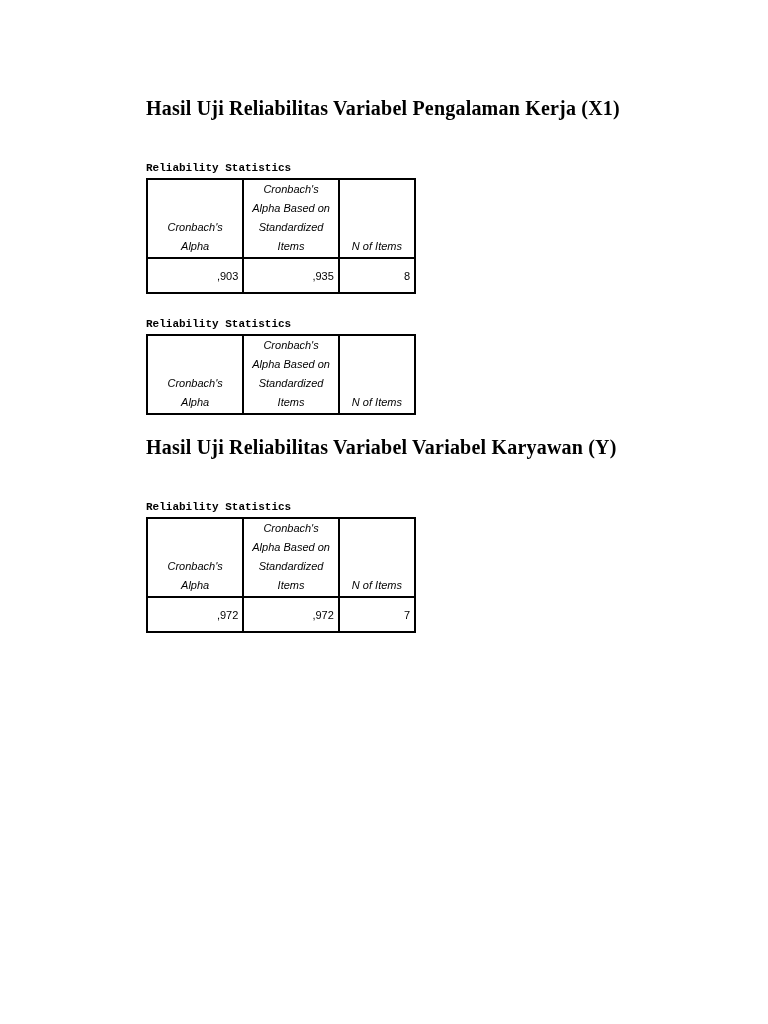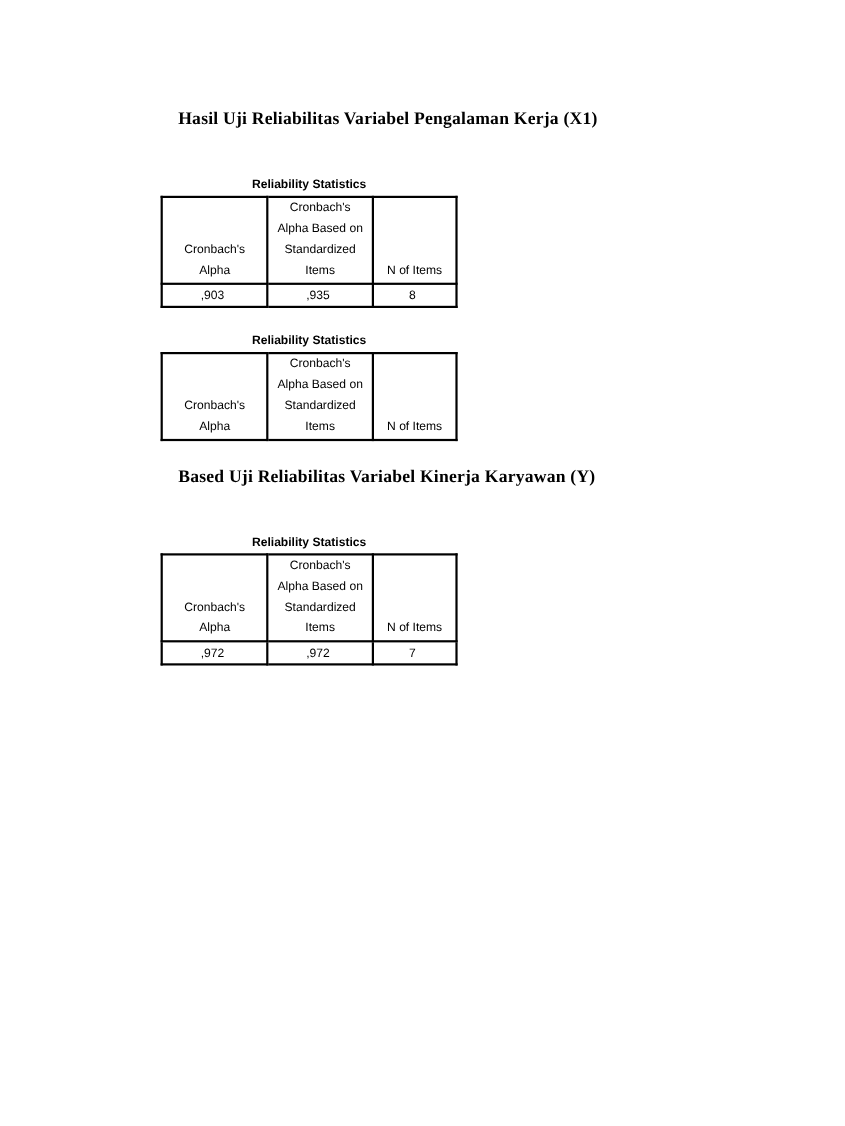"Hasil Uji Reliabilitas Variabel" .heading { font-size: 16px -> 20px; margin: 0 0 45px 16px -> 0 0 45px 0 }
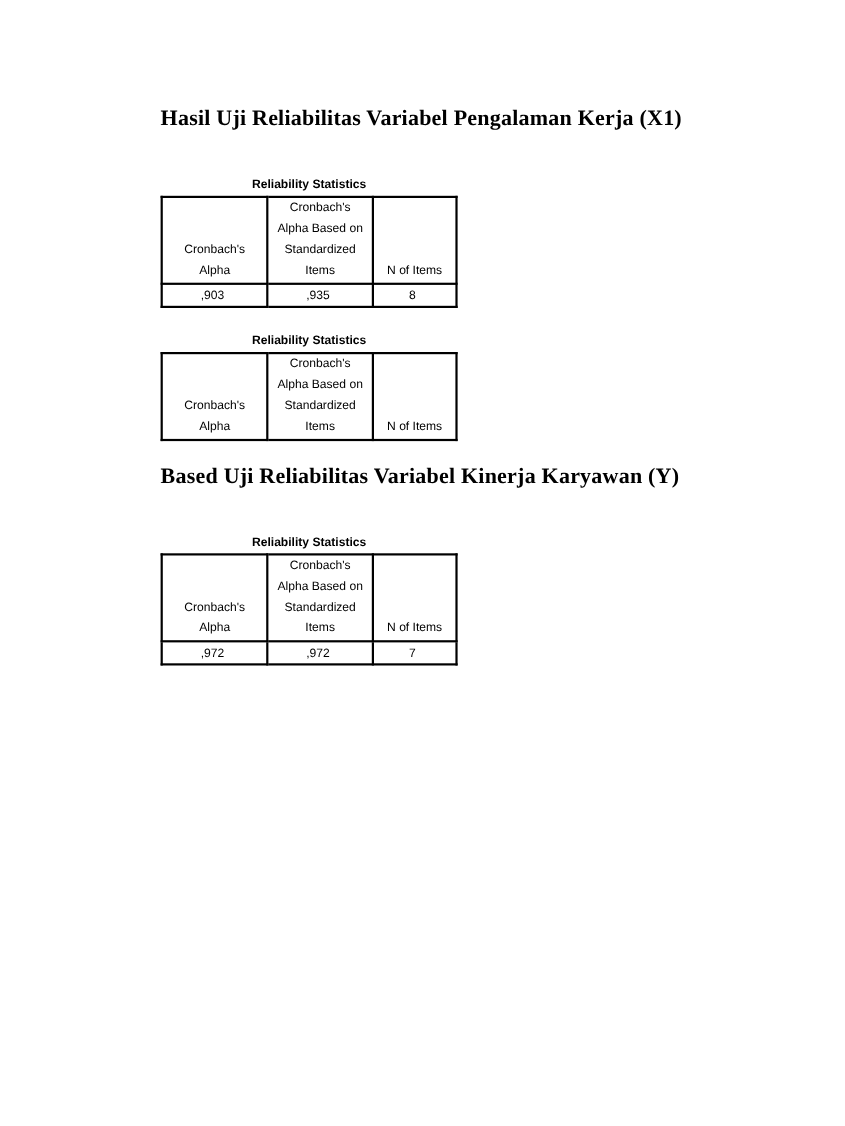"Reliability Statistics" .tbl-title { font-family: Liberation Sans, sans-serif -> Liberation Mono, monospace; text-align: center -> none }
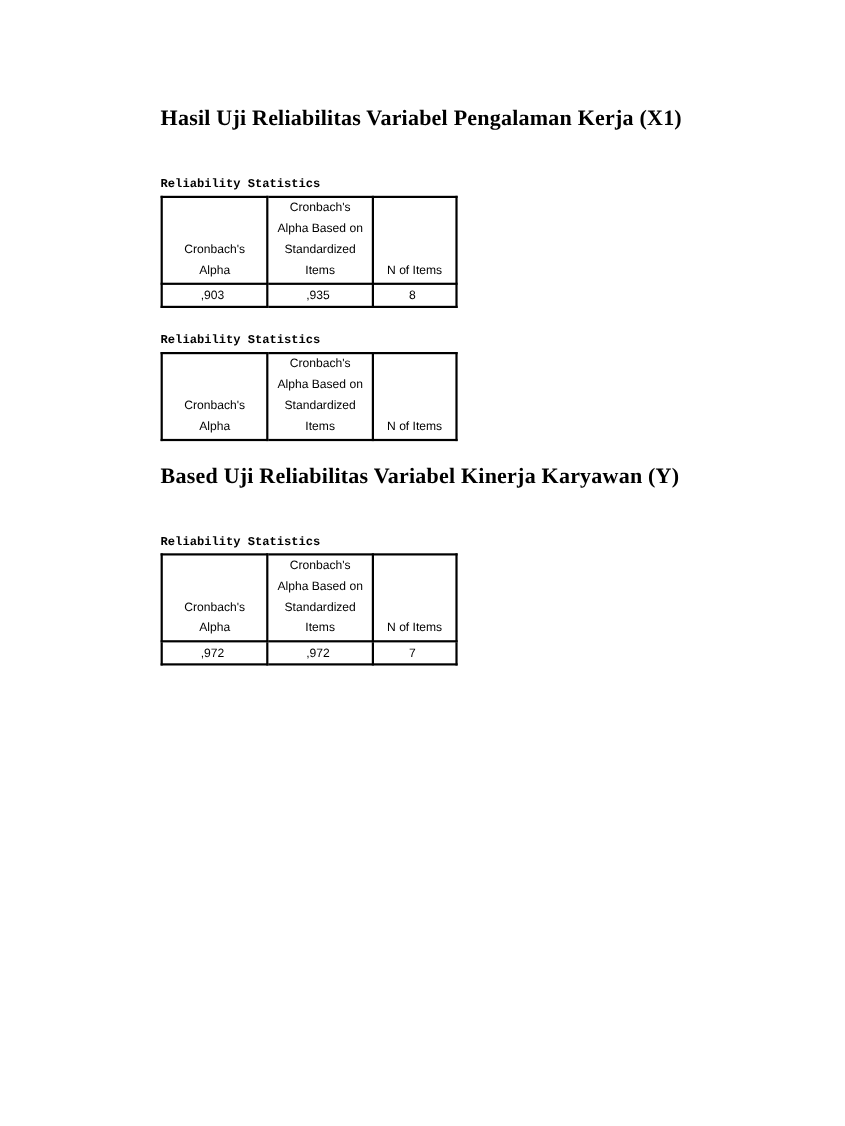"Cronbach's" tr.hdr td { font-style: none -> italic }
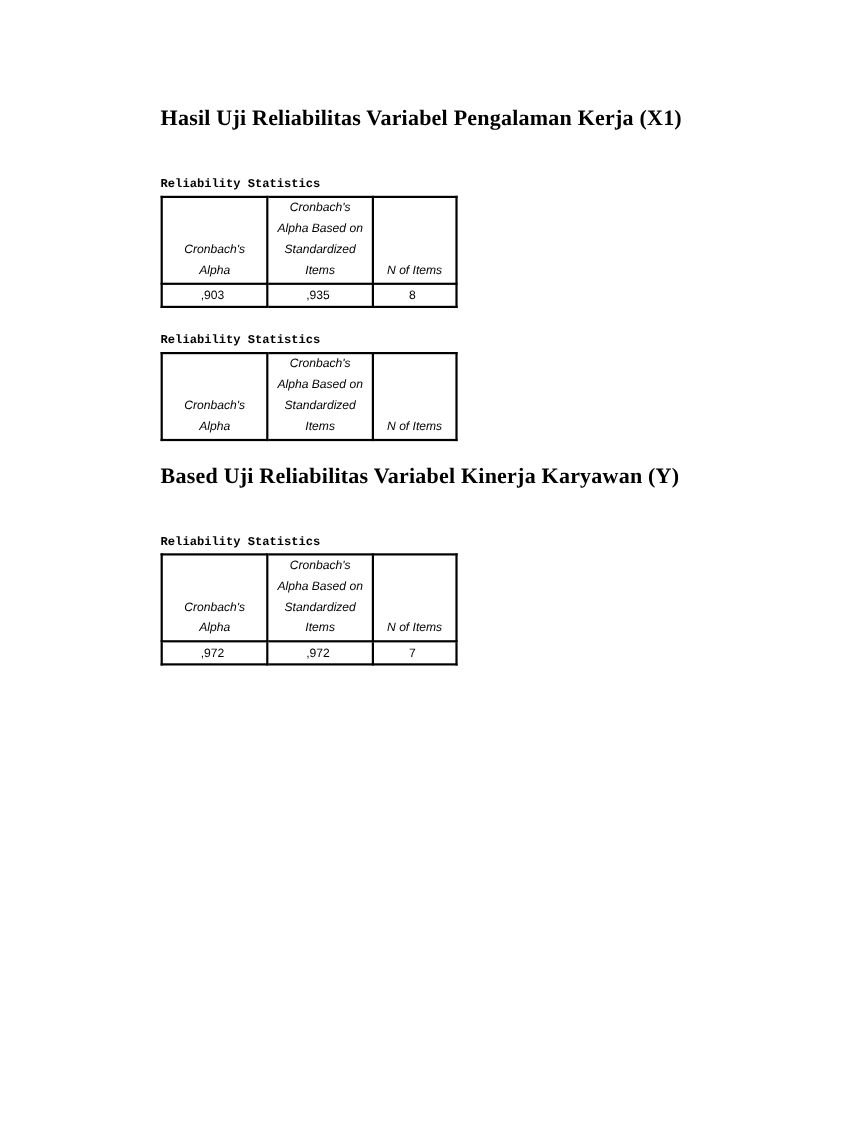",903" tr.data td { height: 21px -> 35px; text-align: center -> right }
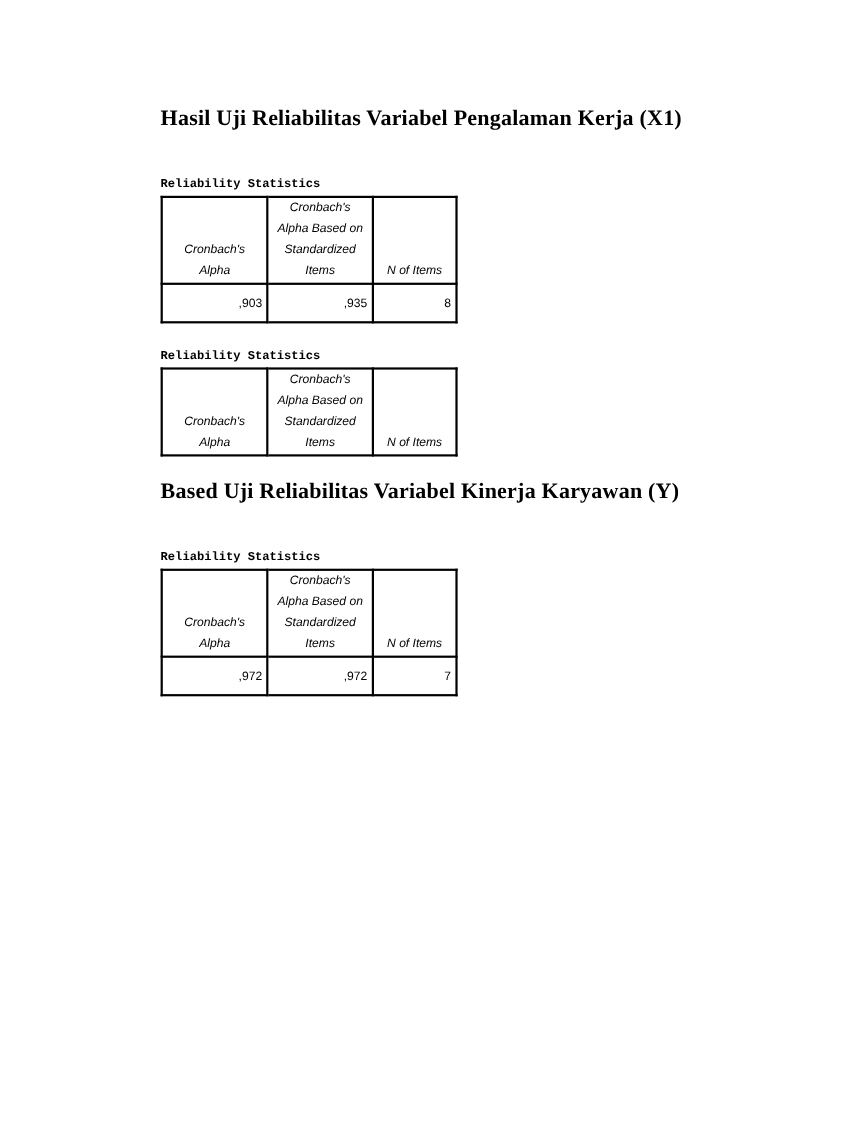"Based Uji Reliabilitas Variabel Kinerja" h2.heading { text: Based Uji Reliabilitas Variabel Kinerja -> Hasil Uji Reliabilitas Variabel Variabel }
